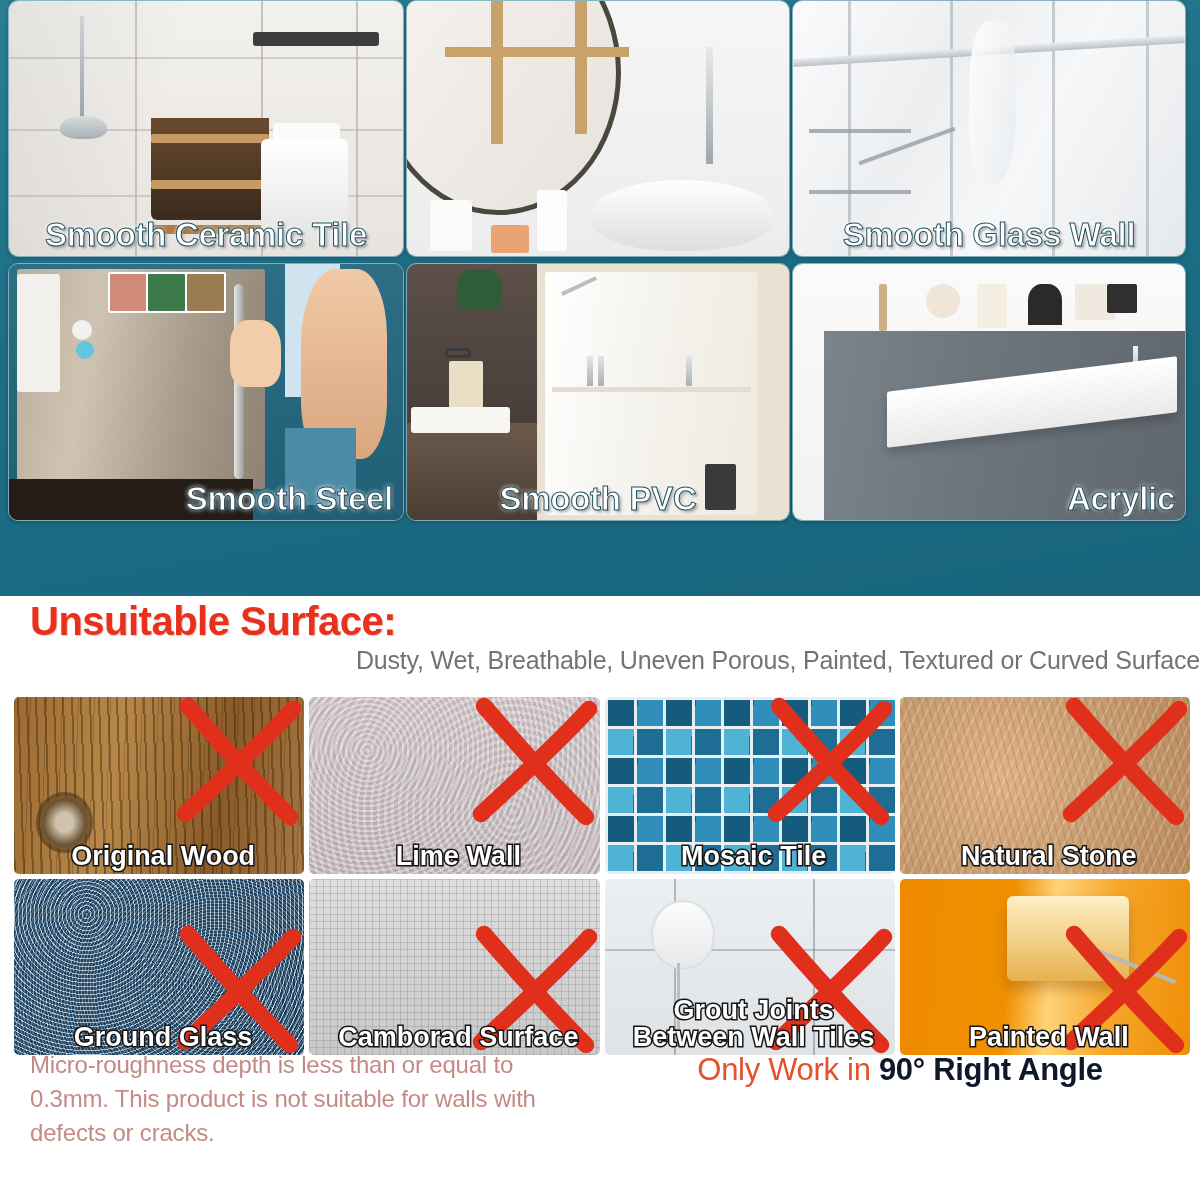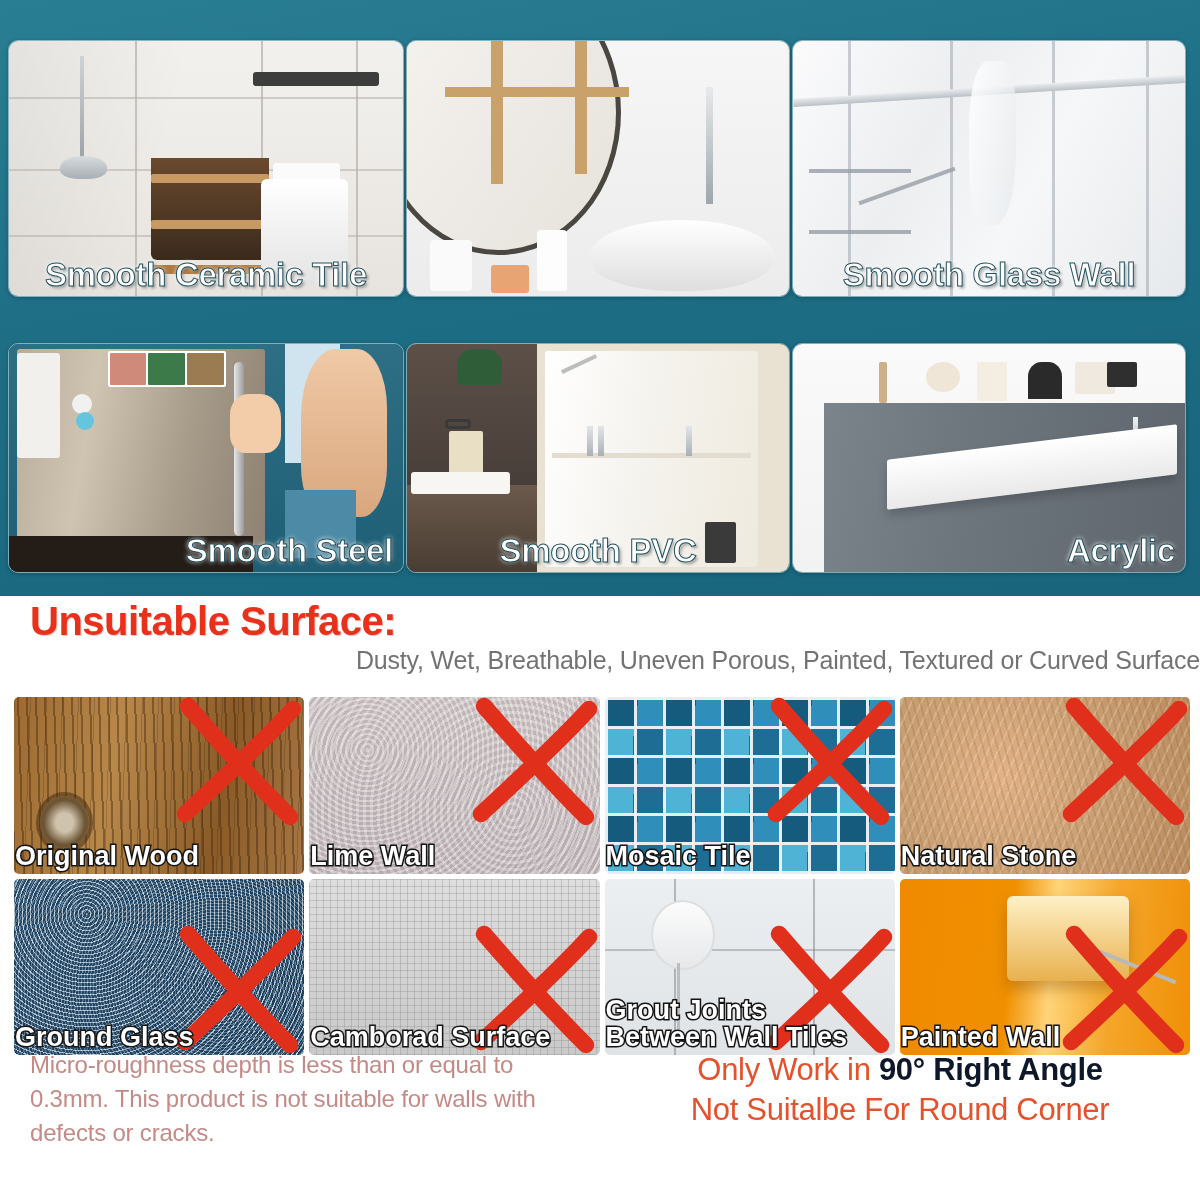"Smooth Ceramic Tile" .apply-row { margin-top: 40px -> none }
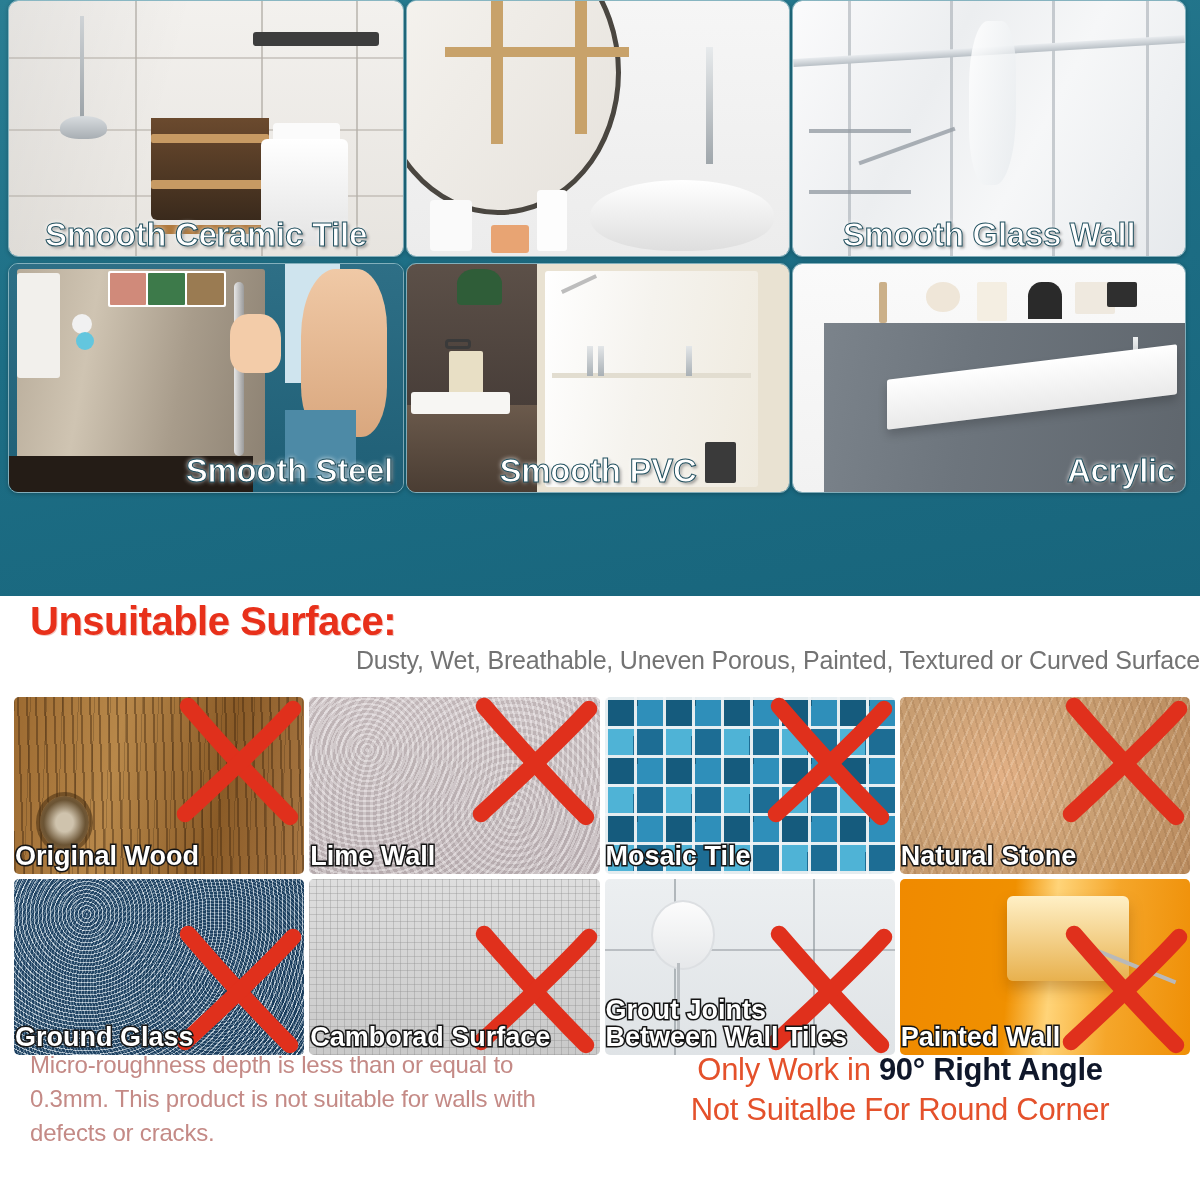"Smooth Steel" .apply-row.r2 { height: 230px -> 258px }
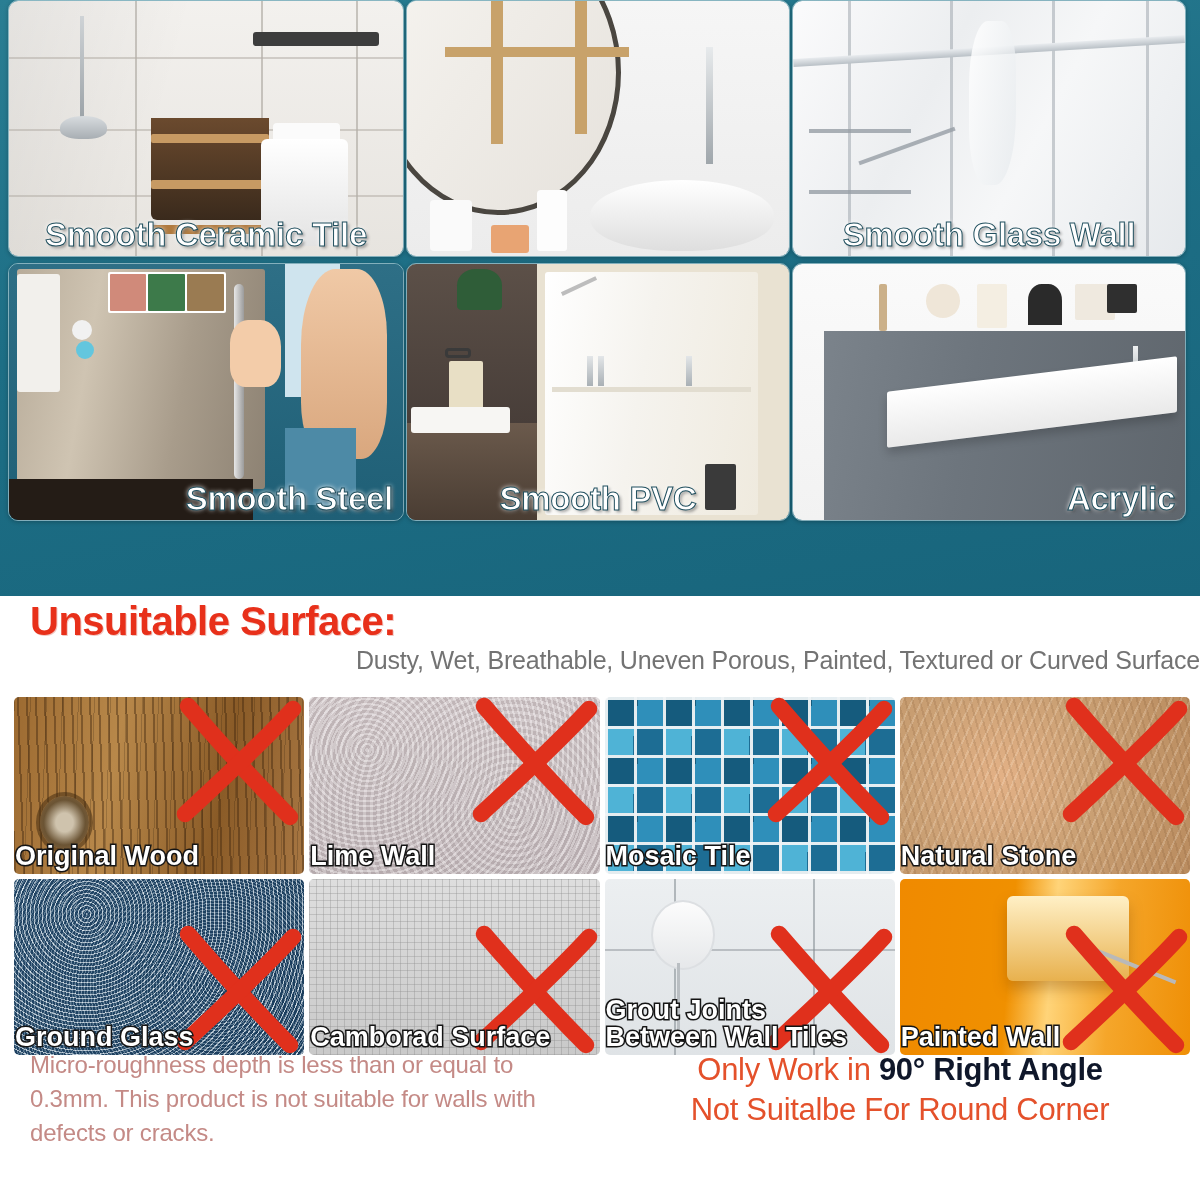"Original Wood" .ucell-label { left: 1px -> 8px; text-align: left -> center }
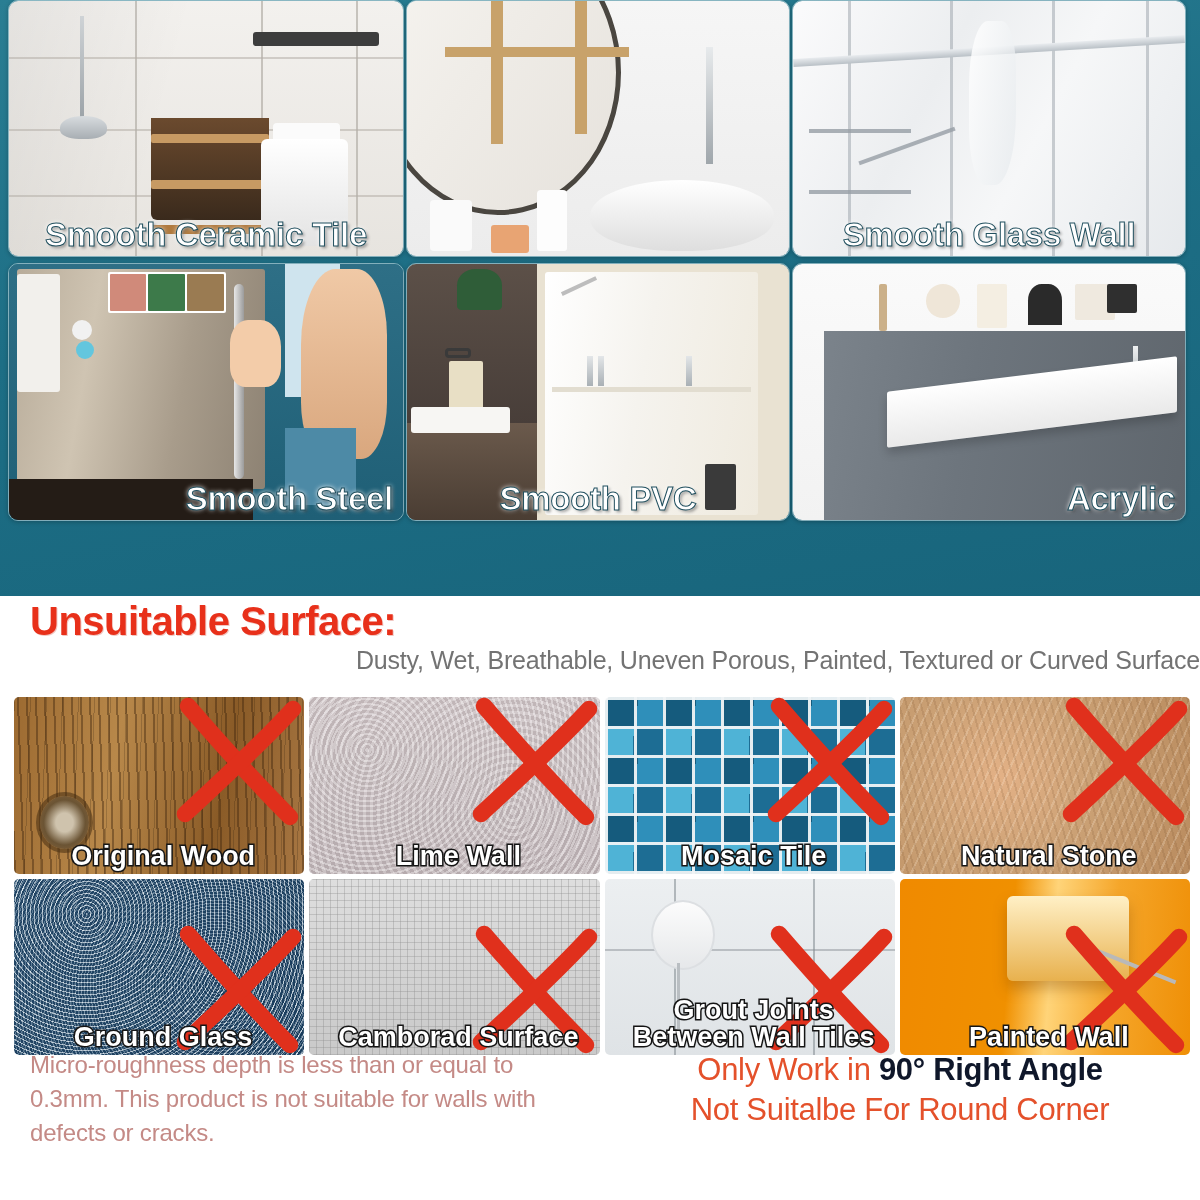"Not Suitalbe For Round Corner" div.fr-line { html: <div>Not Suitalbe For Round Corner</div> -> none }
